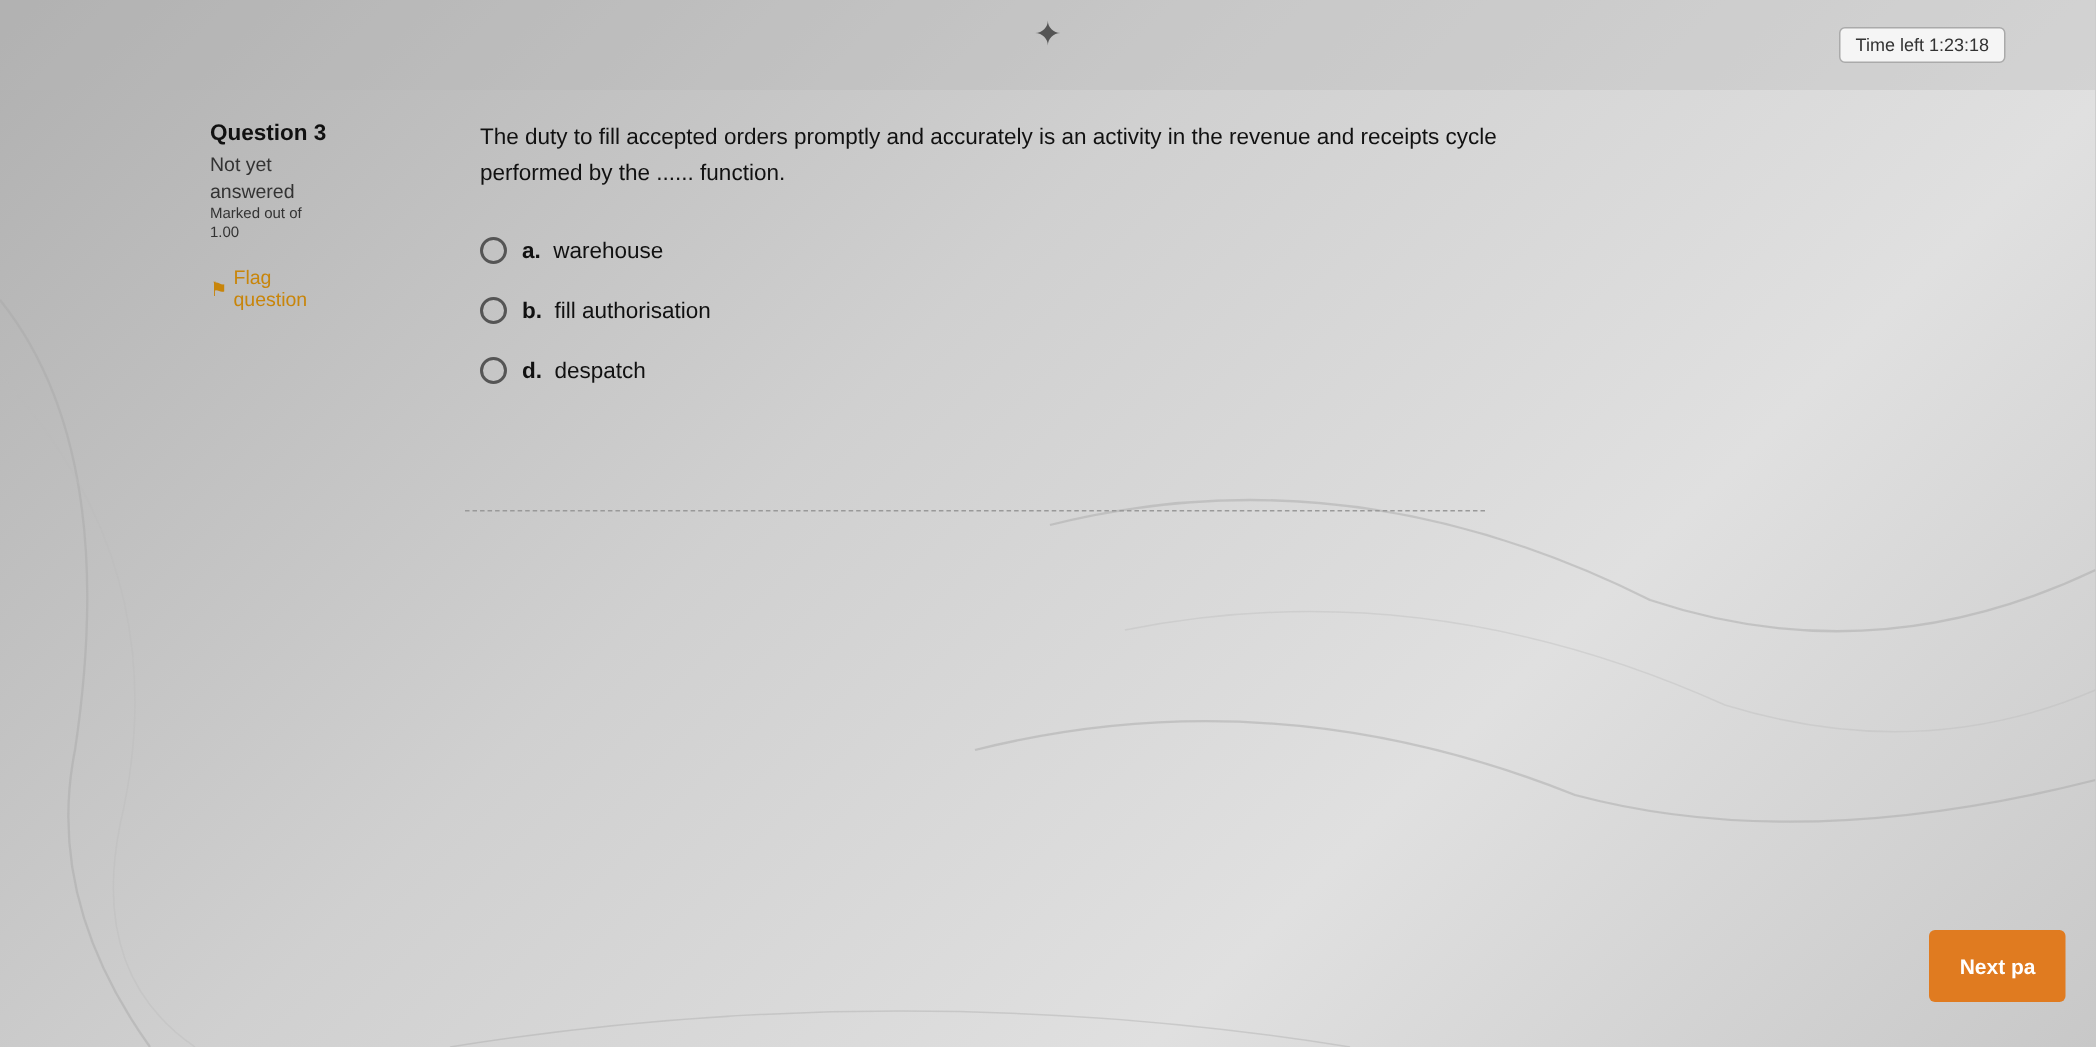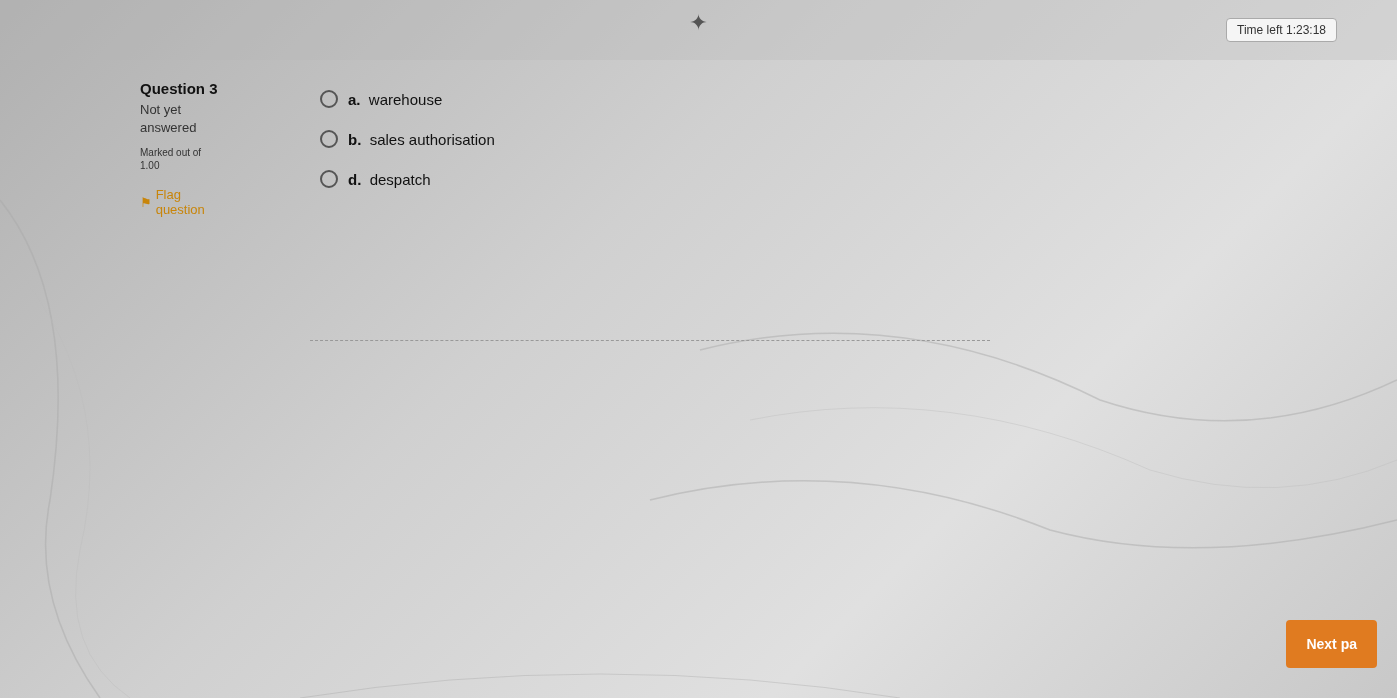"The duty to fill accepted" div.question-text { html: none -> <div> <span>The duty to fill accepted orders promptly and accurately is an activity in the revenue and receipts cycle</span><br> <span>performed by the ...... function.</span> </div> }
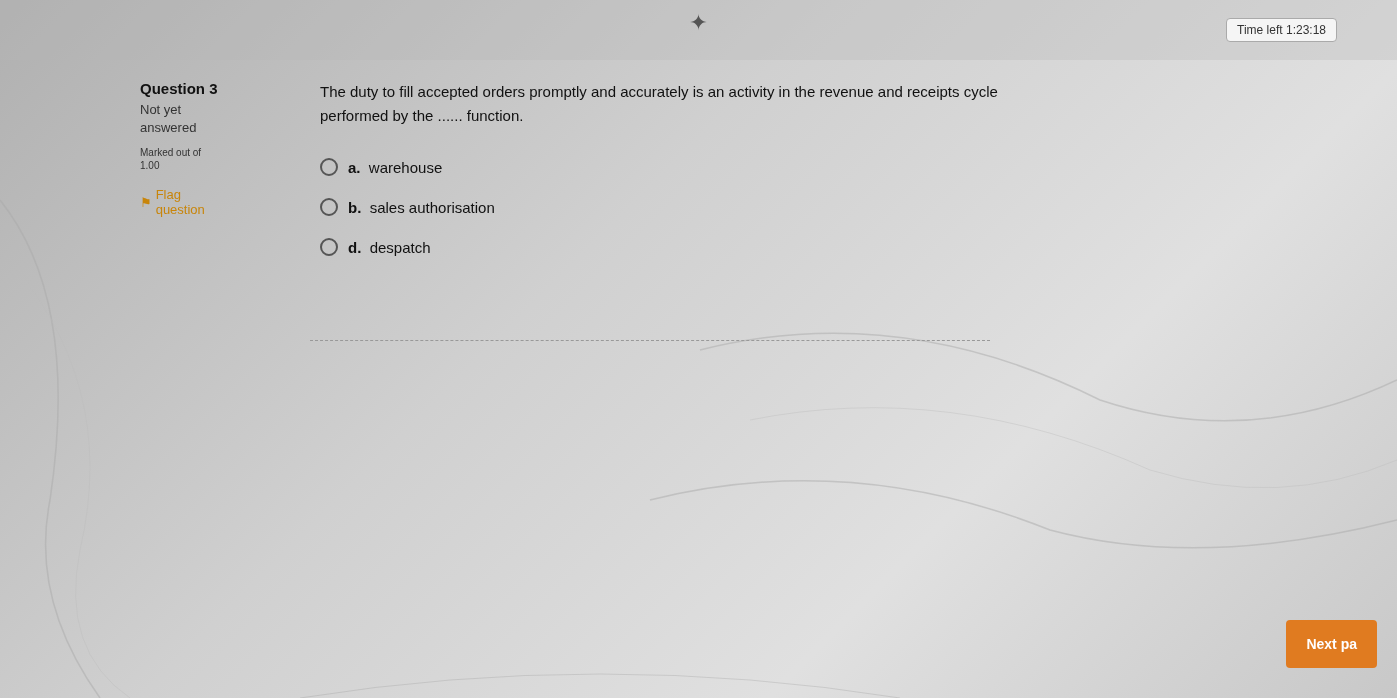"Not yet" .status-text { margin-bottom: 10px -> none }
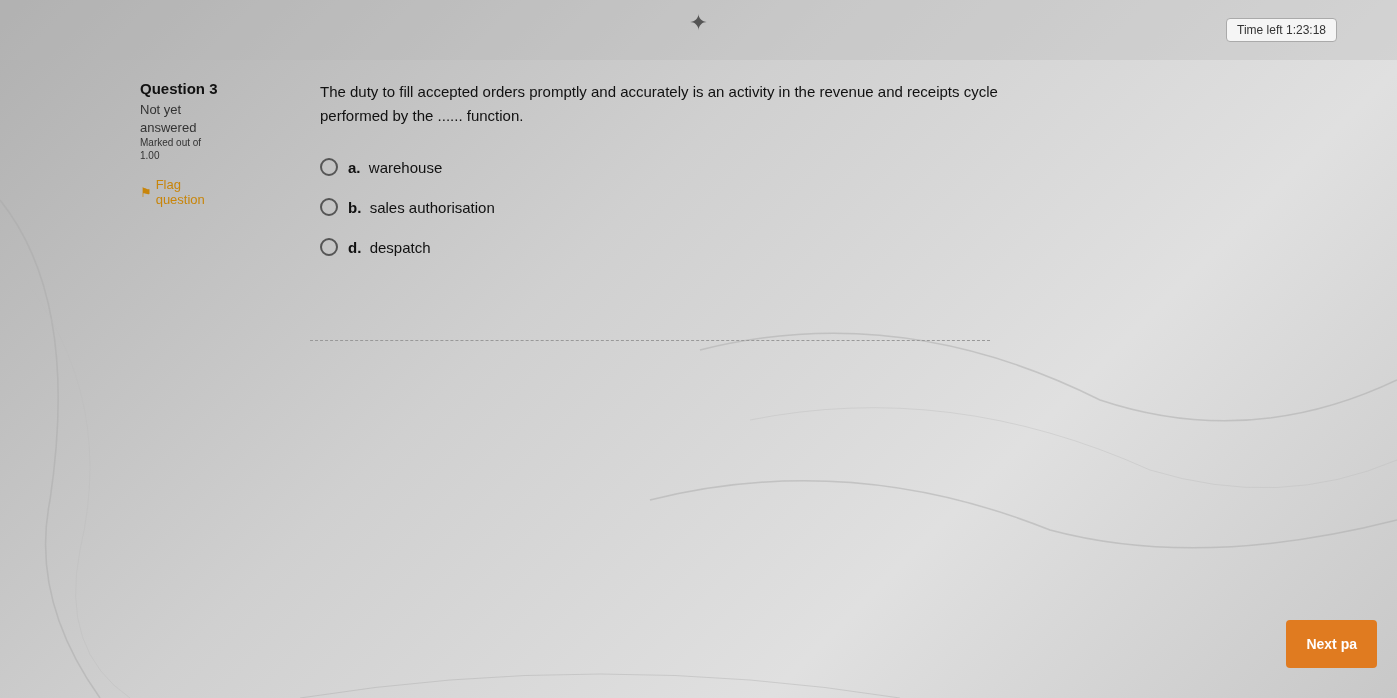"sales authorisation" span { text: sales -> fill }
